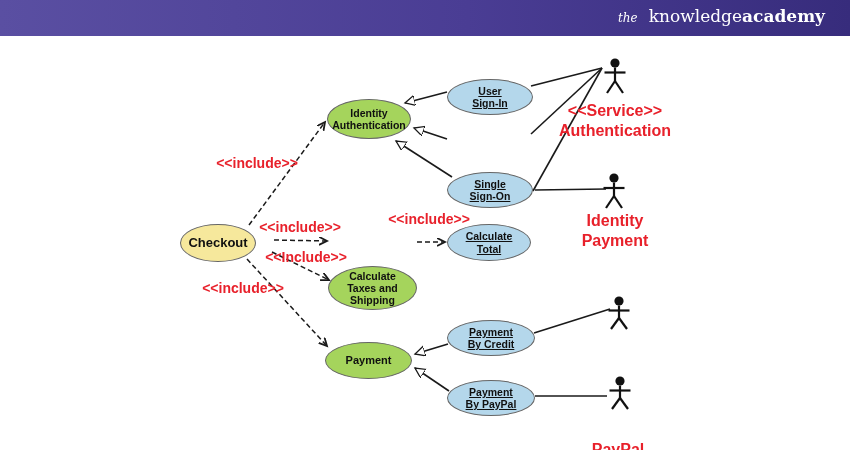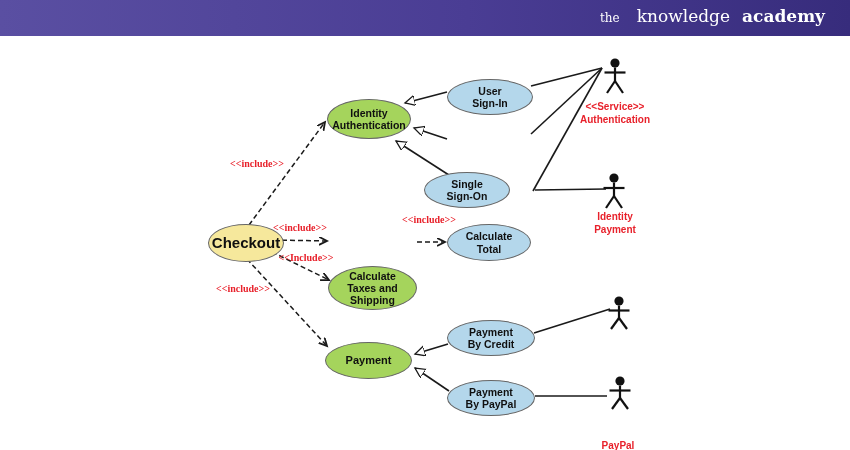"the" .logo .the { font-style: none -> italic; margin-right: 17px -> 11px }
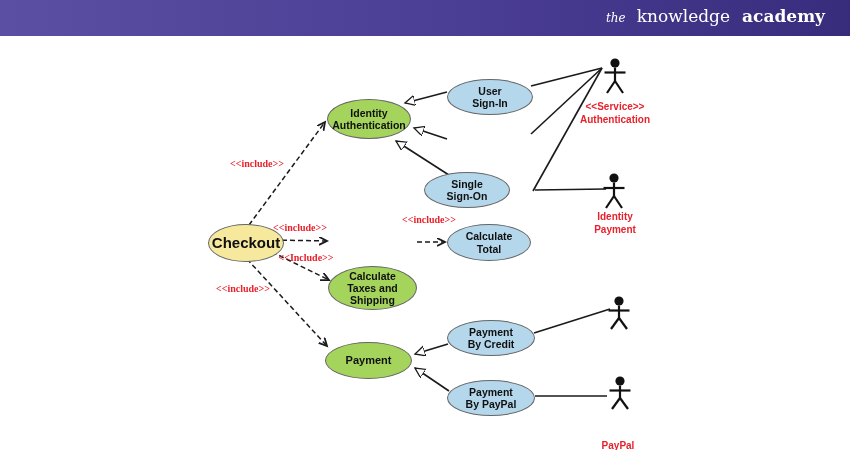"academy" .logo .academy { margin-left: 12px -> none }
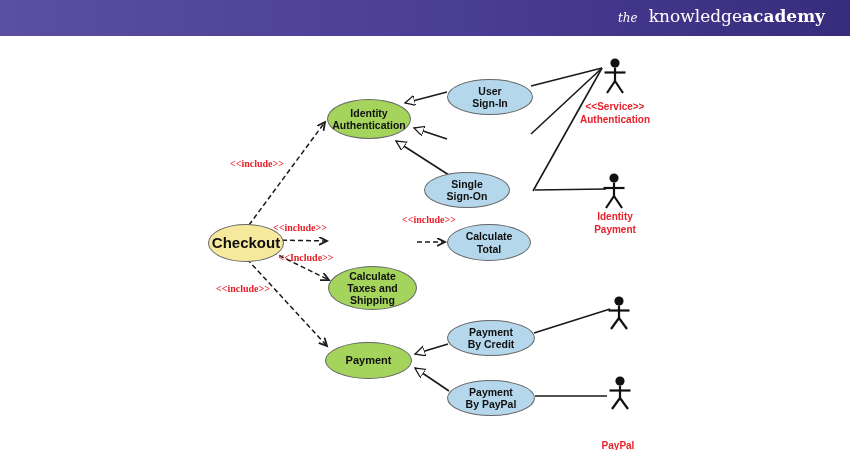"User" .uc.blue { text-decoration: none -> underline }
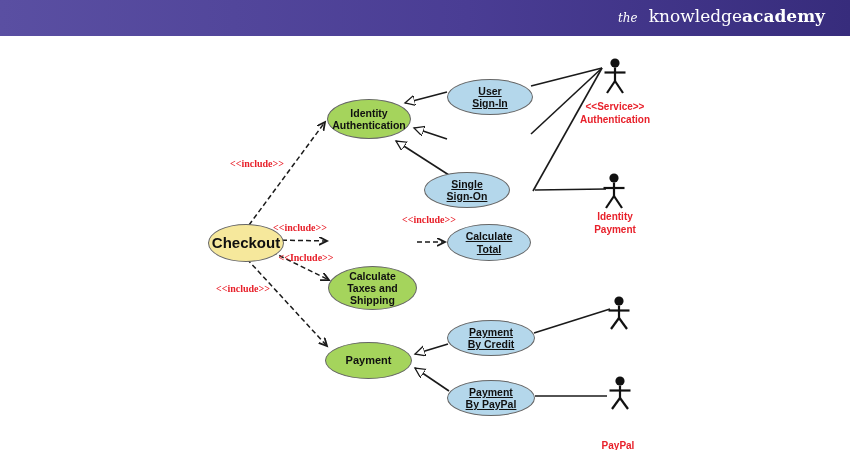"<<Service>>" .actor-label { font-size: 10px -> 16px }
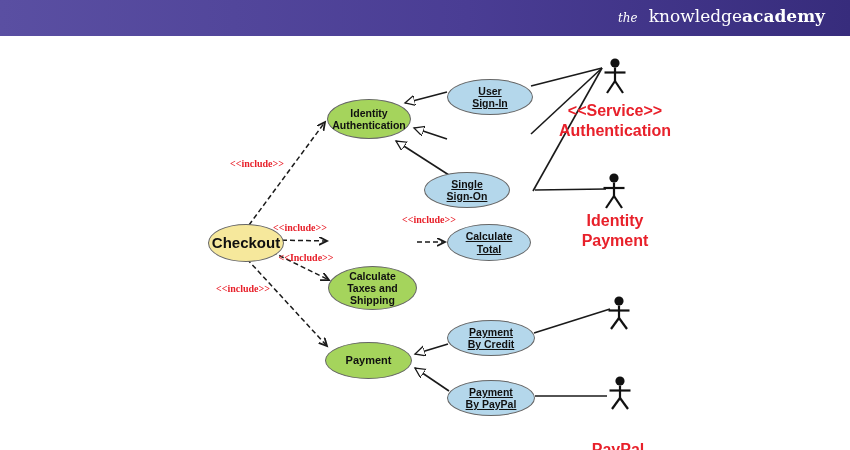"<<include>>" .inc { font-family: Liberation Serif, serif -> none; font-size: 10px -> 14px }
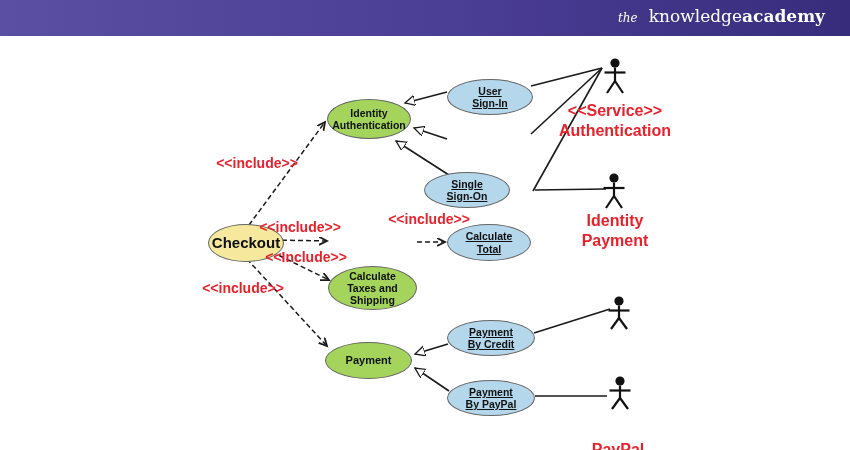"Single" div.uc { left: 424px -> 447px }
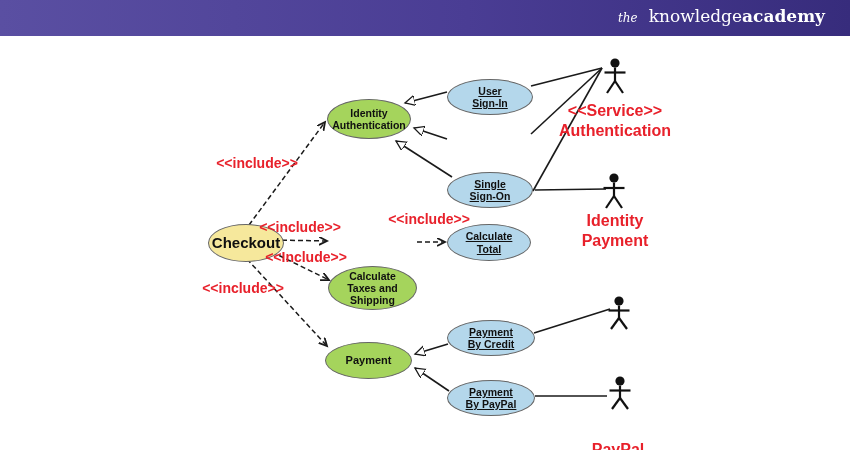"Checkout" div.uc { font-size: 15px -> 13px; left: 208px -> 180px }
